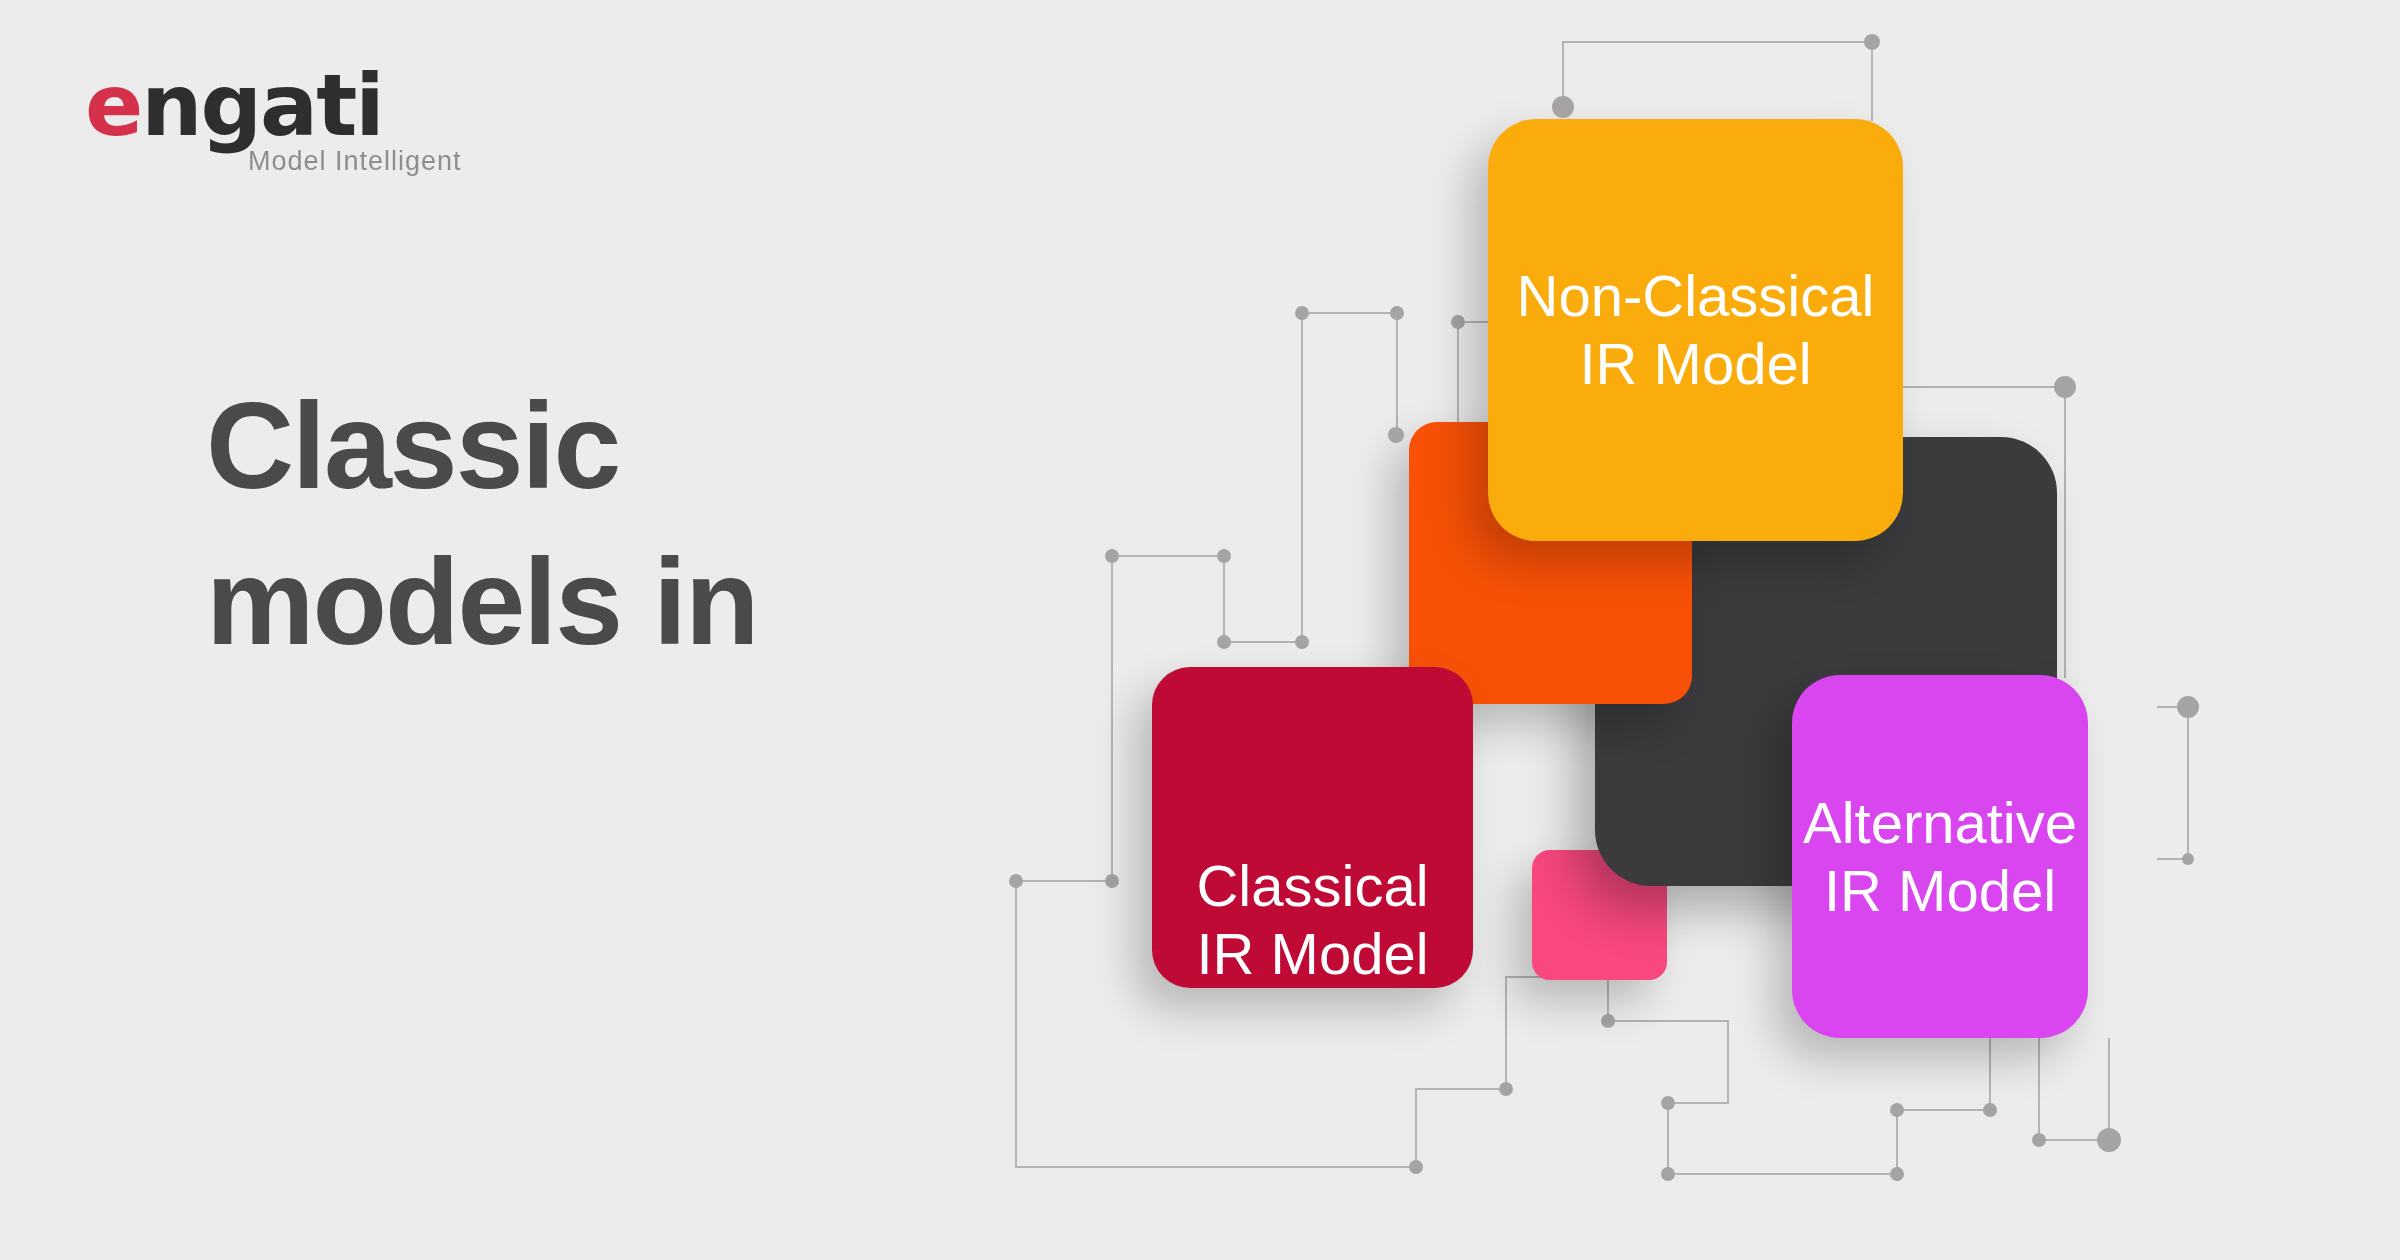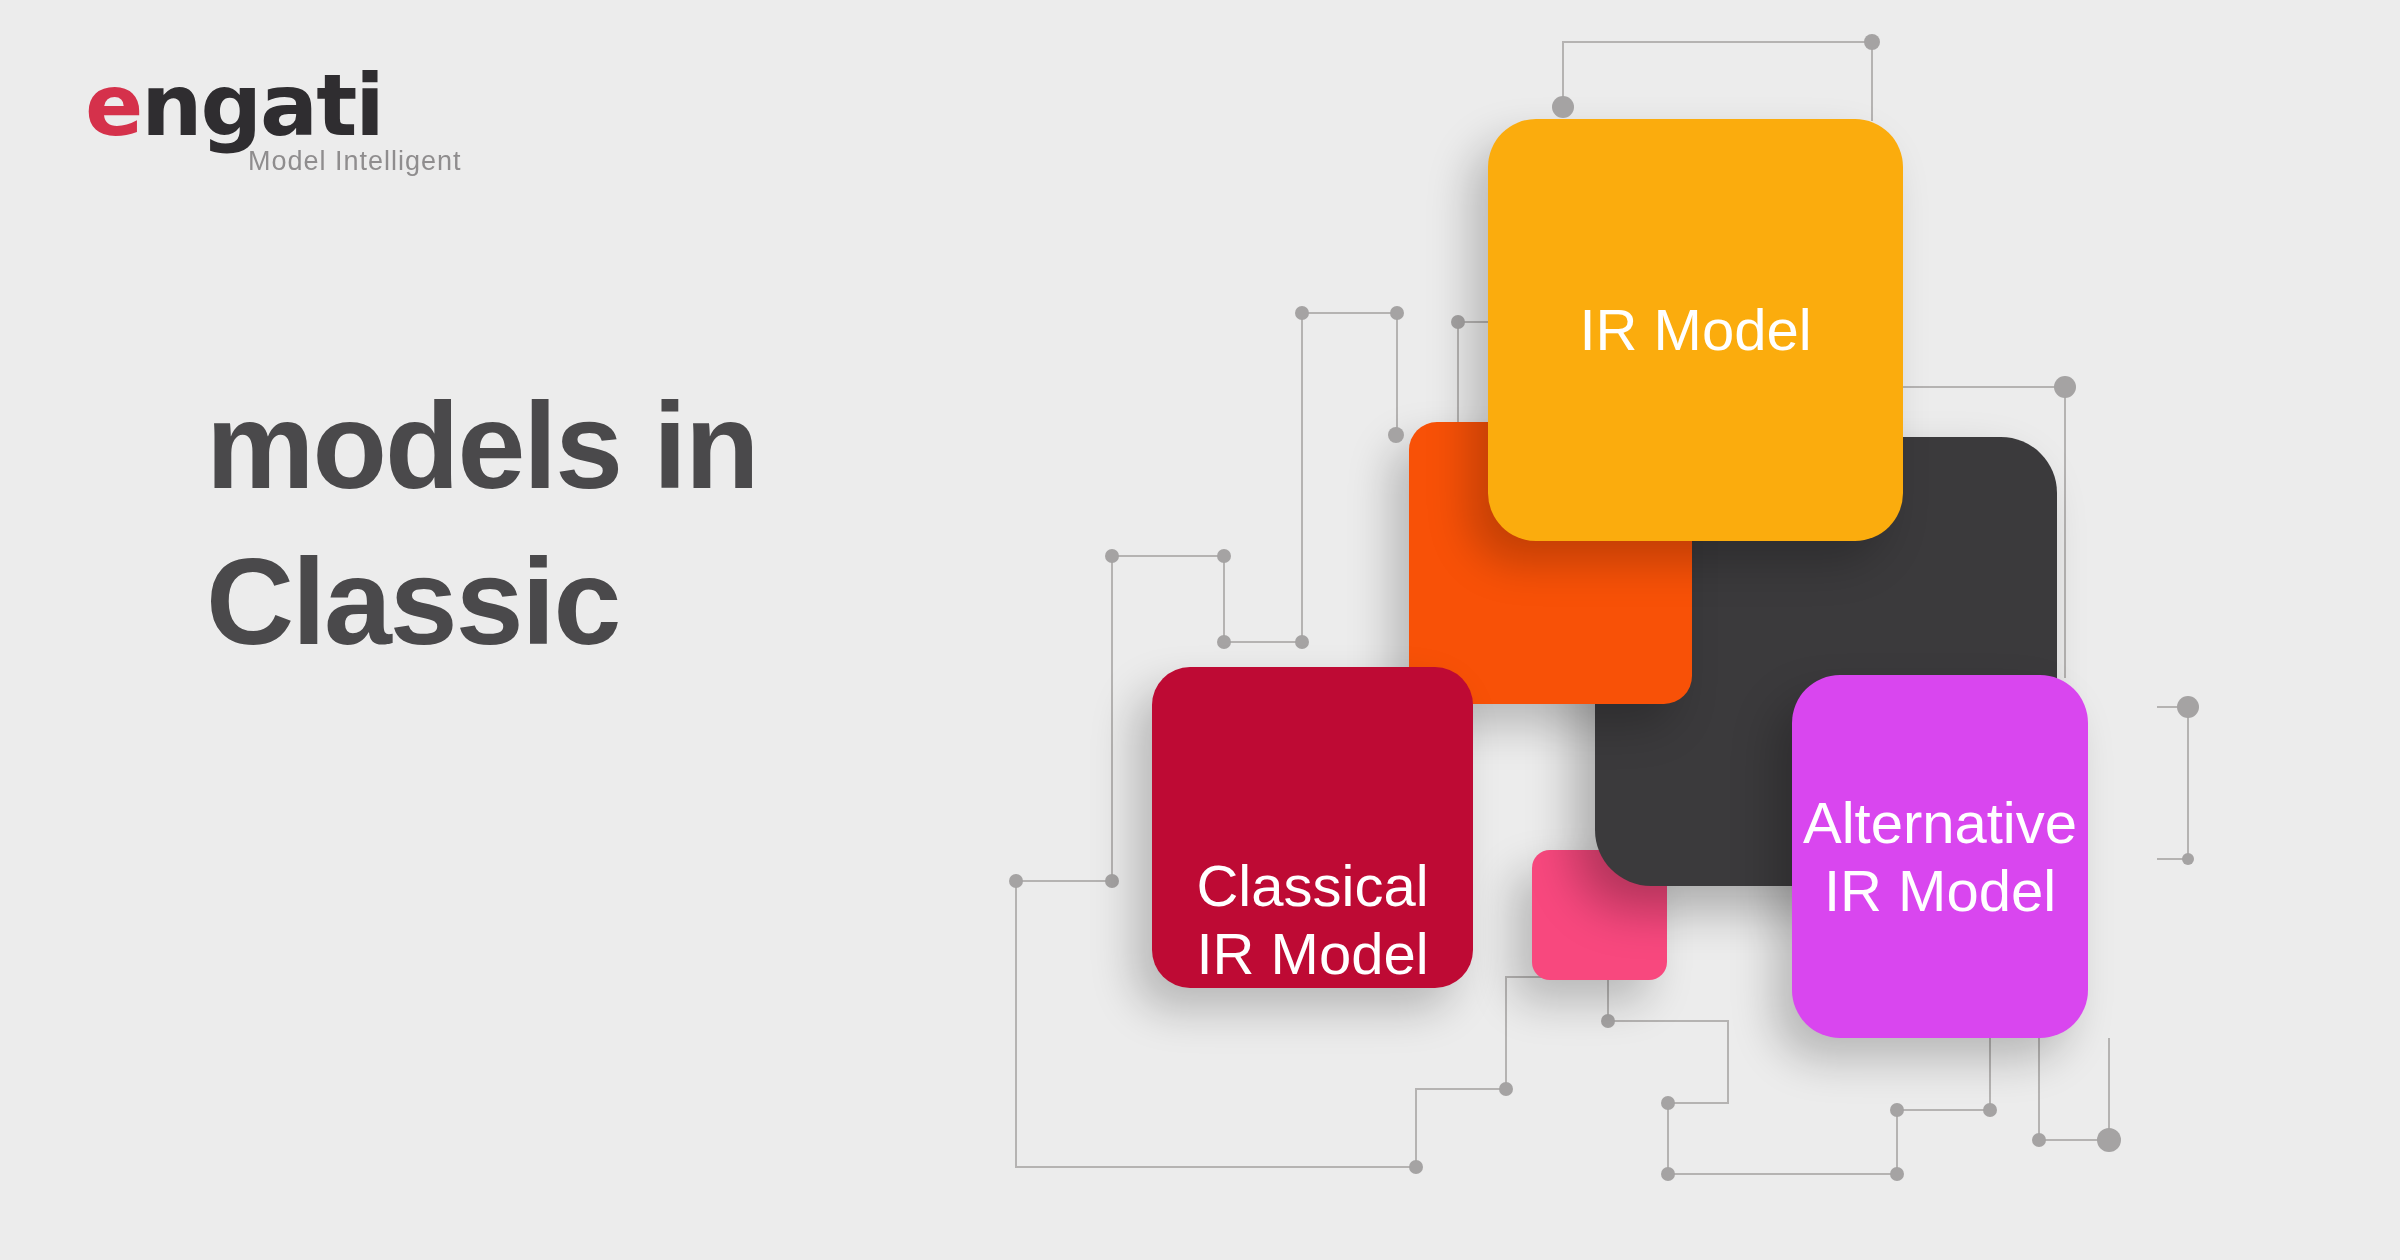"Non-Classical" div { html: none -> <div>Non-Classical</div> }
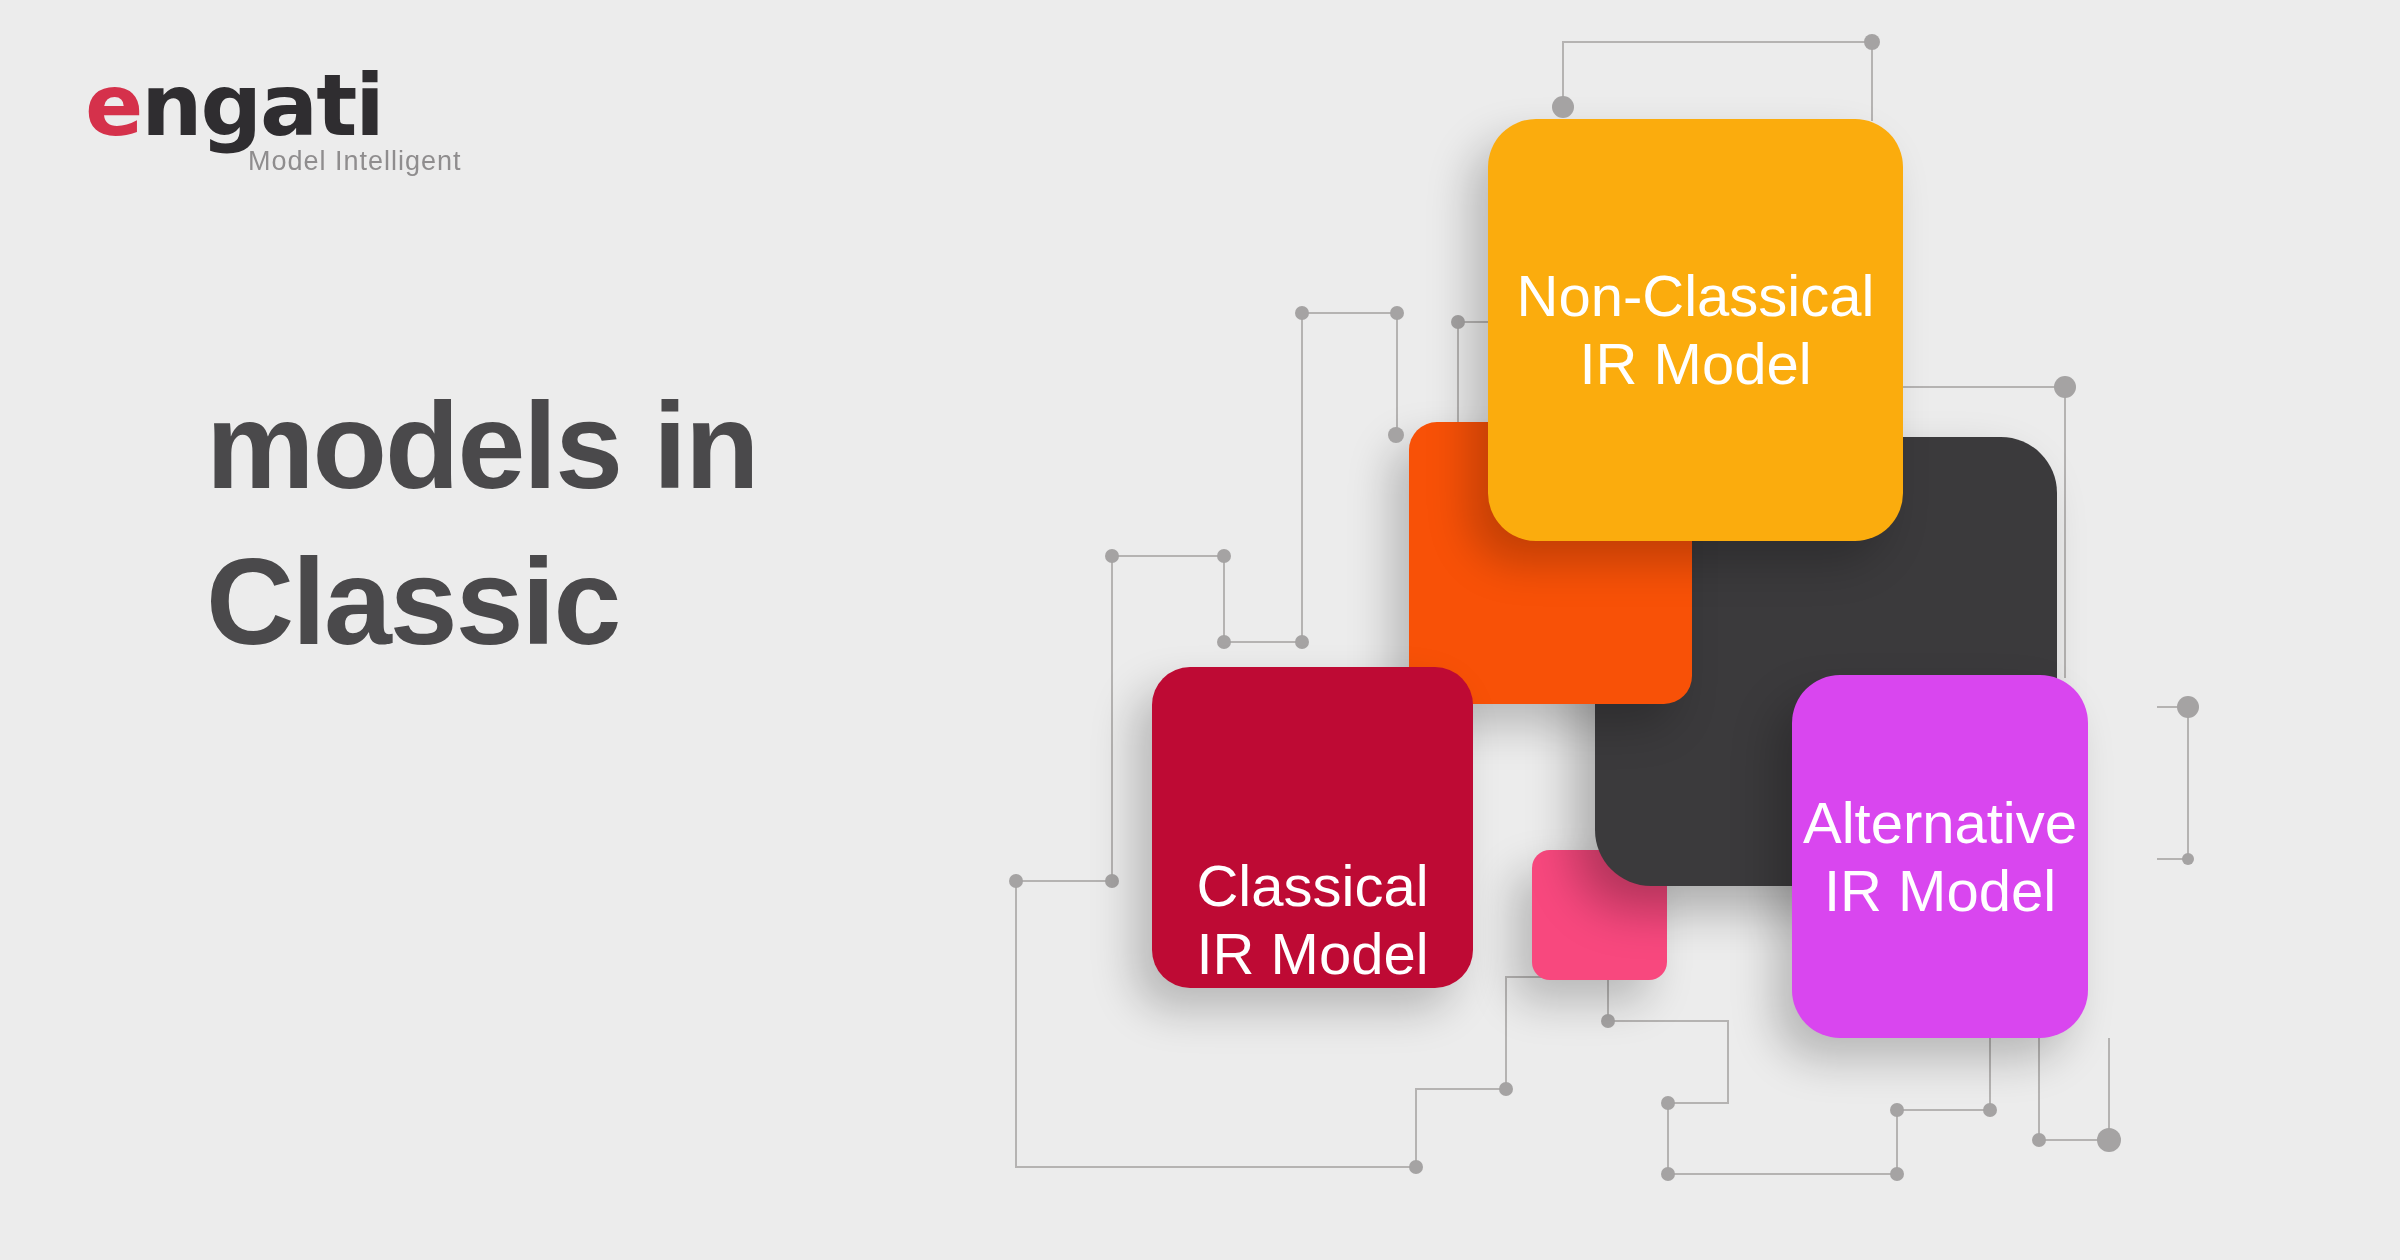"models in" div { order: before "Classic" -> after "Classic" }
